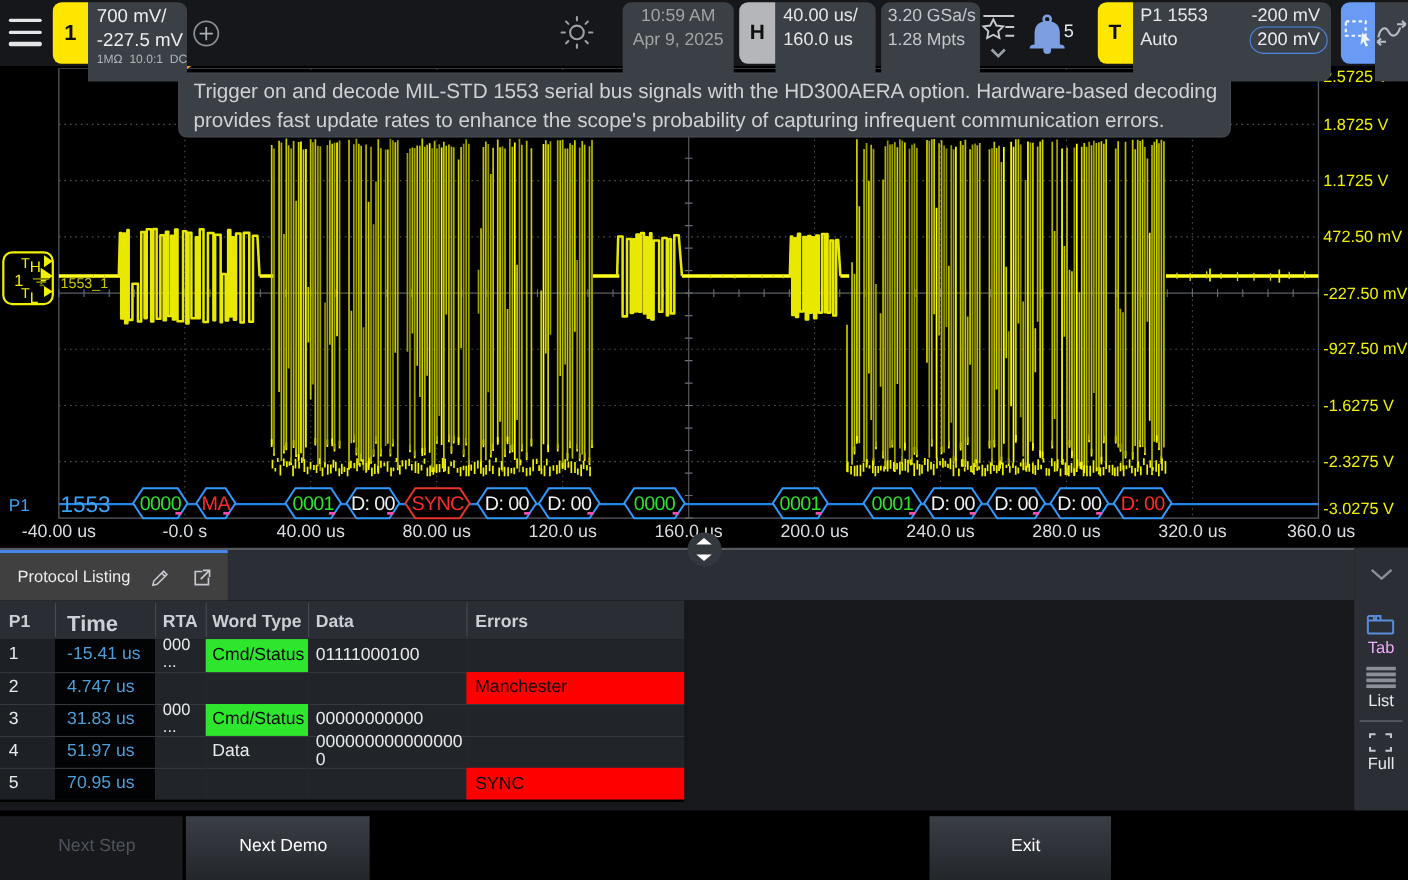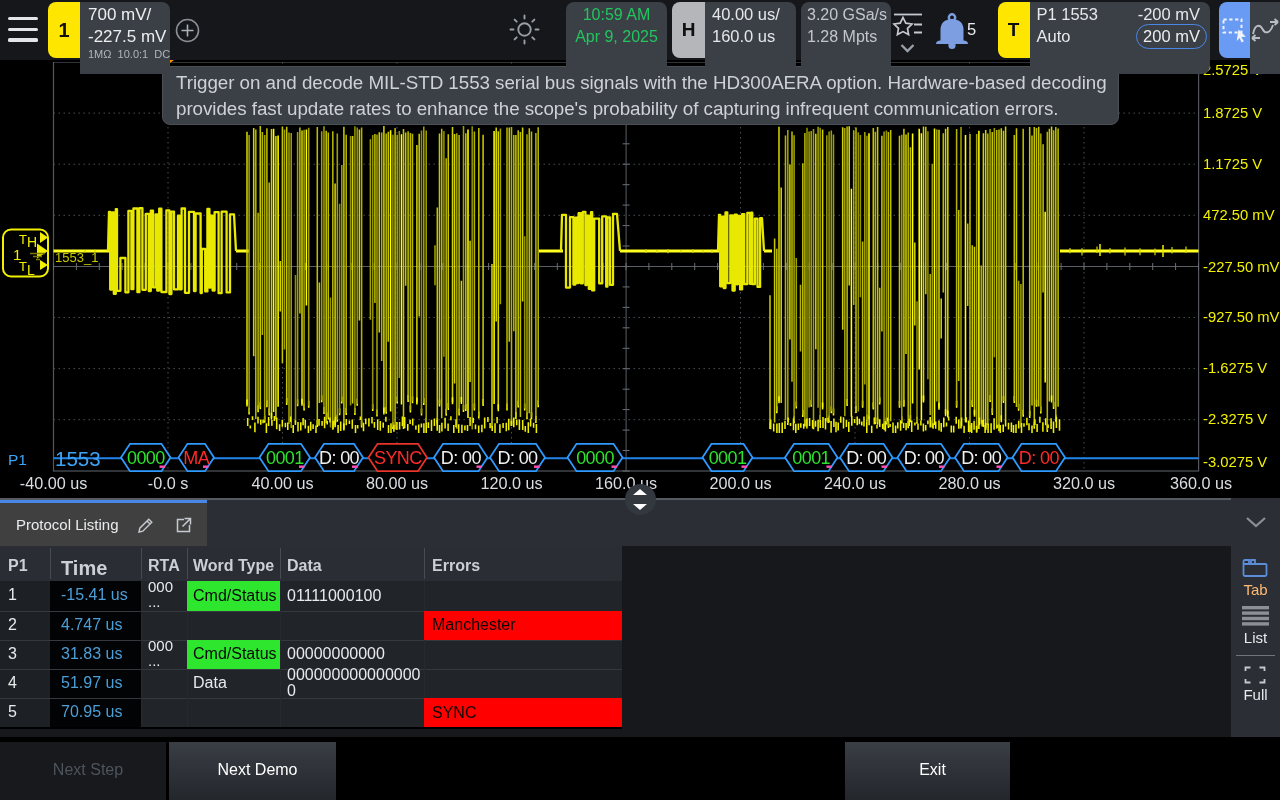"10:59 AM" div { color: #22c55e -> #a3a3a3 }
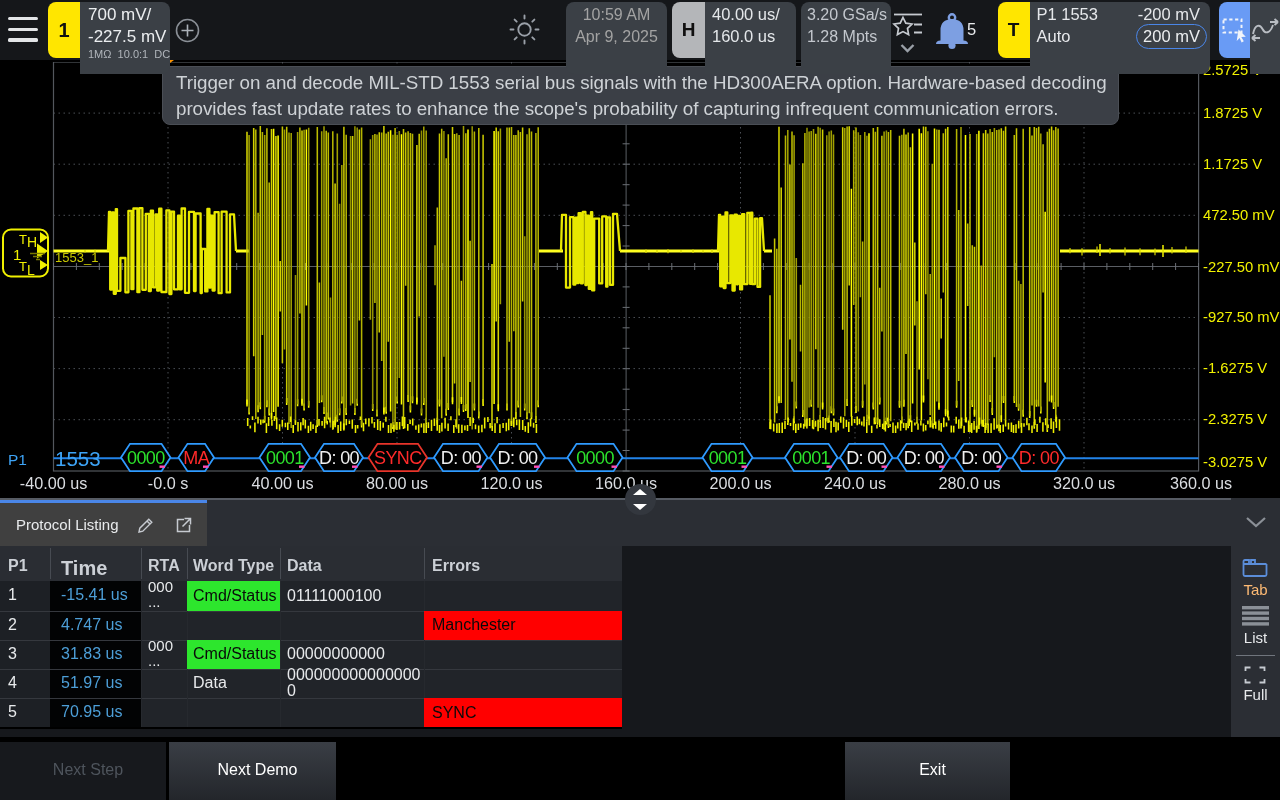"Tab" div.abs { color: #fdba74 -> #f0abfc }
